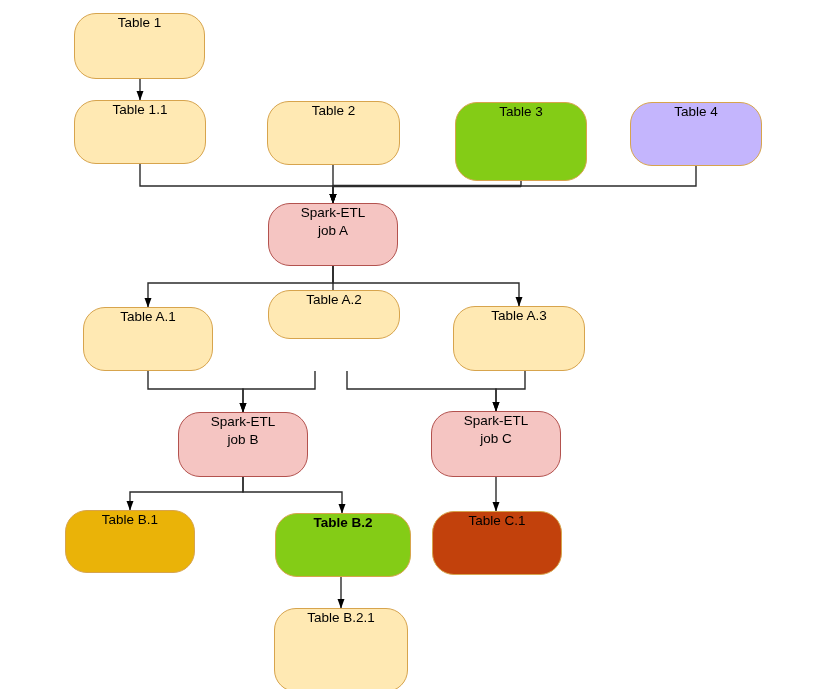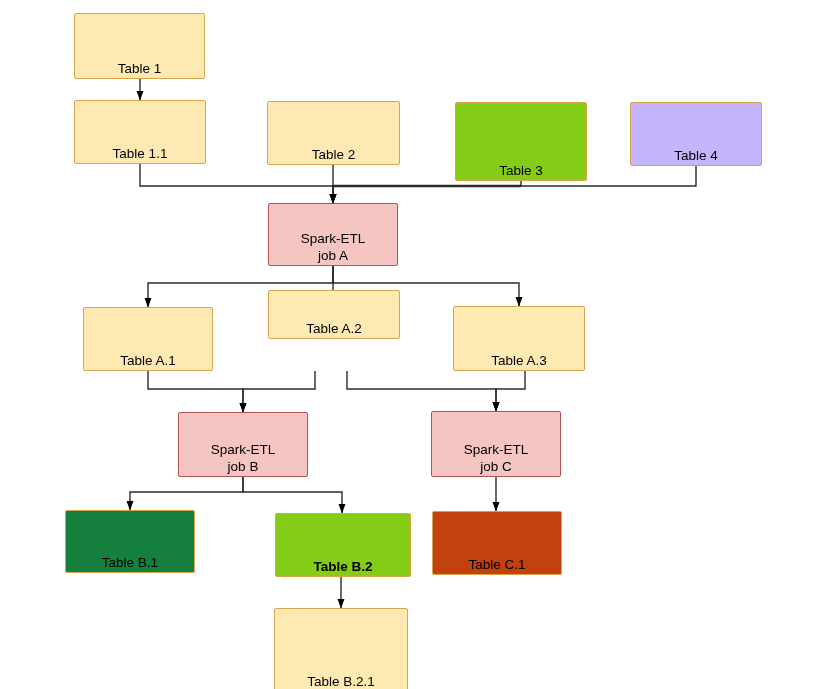"Table 1" .node { align-items: flex-end -> flex-start; border-radius: 2px -> 22px }
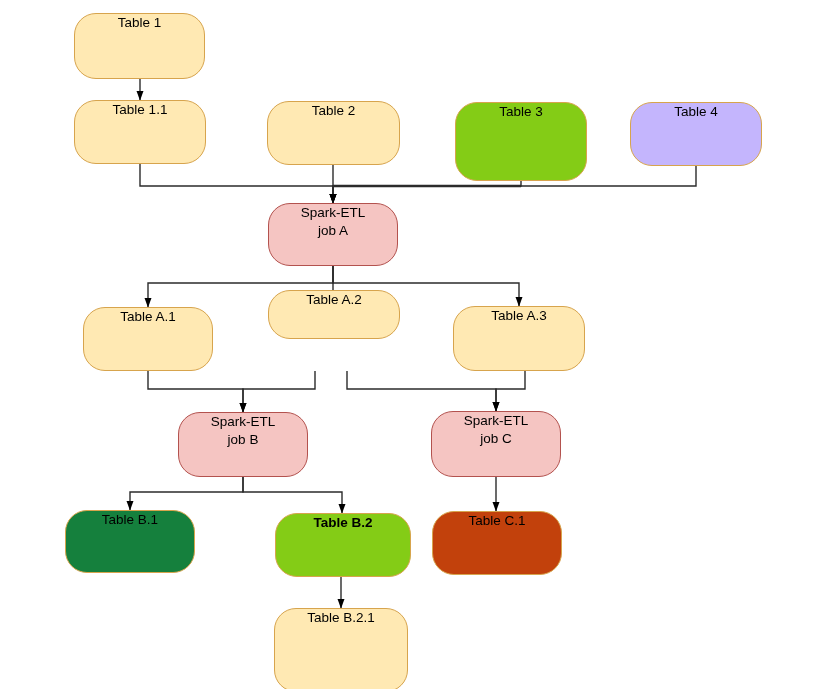"Table B.1" div.node { background: #15803d -> #eab308 }
